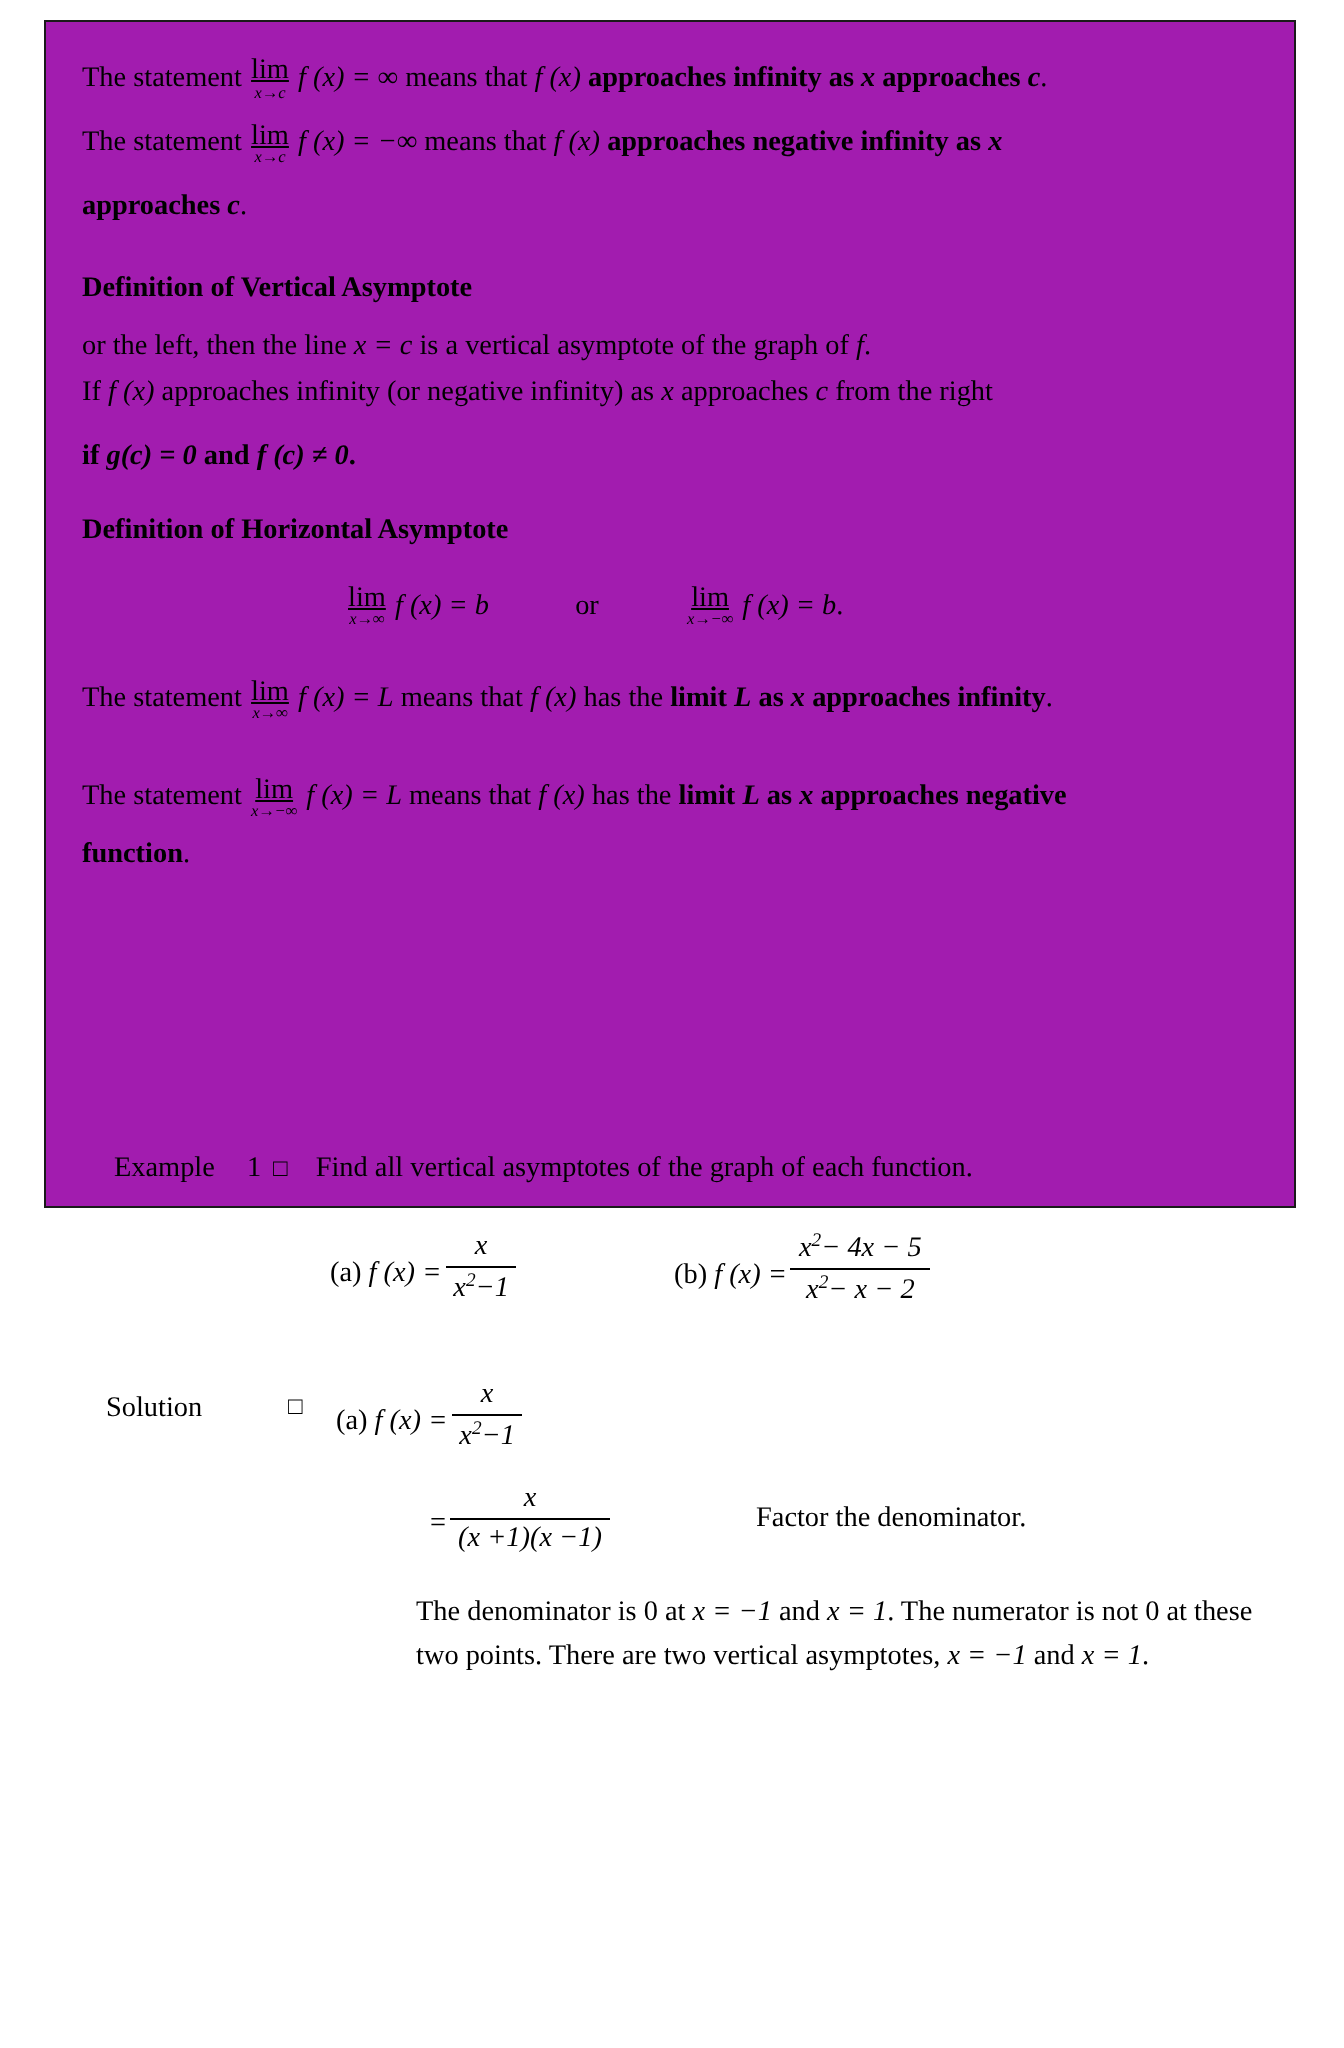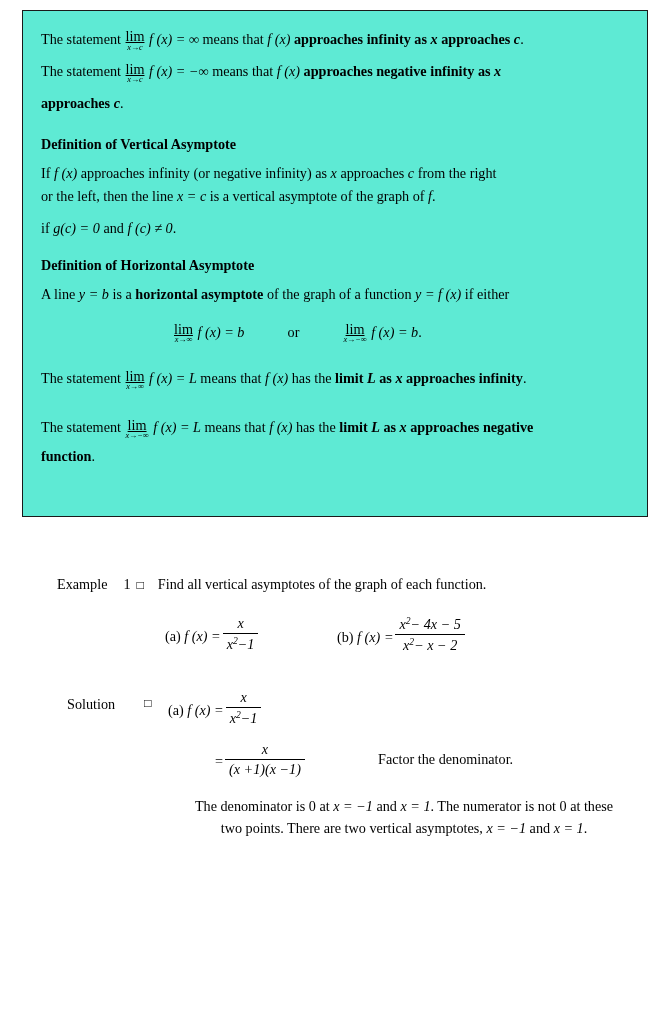"The statement" #def-box { background: #5eead4 -> #a21caf; height: 507px -> 594px }
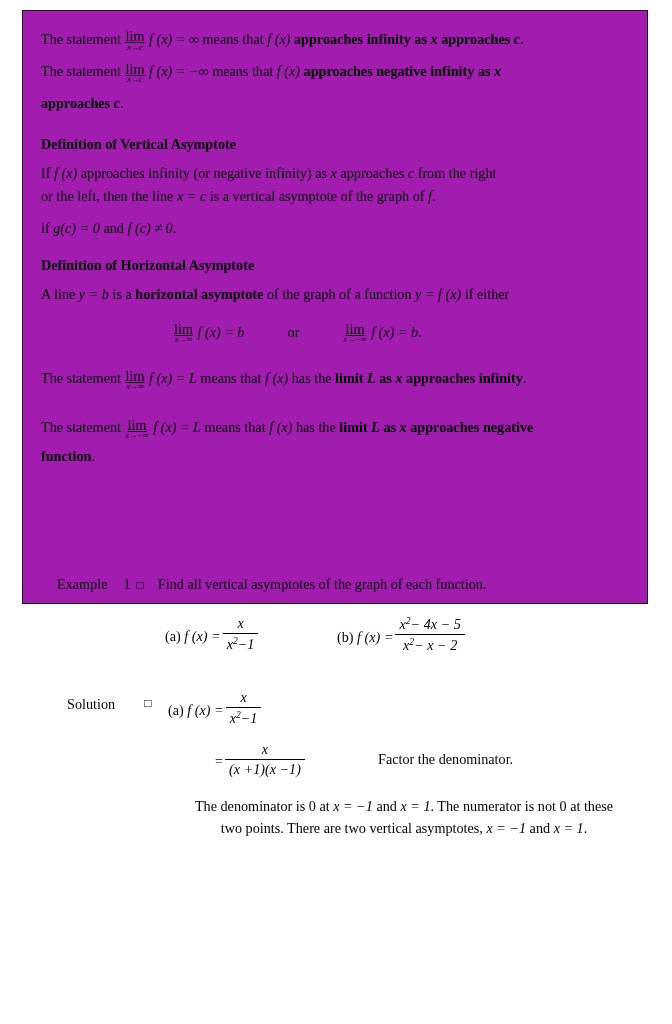"If f (x) approaches infinity" p.para { order: before "or the left, then the" -> after "or the left, then the" }
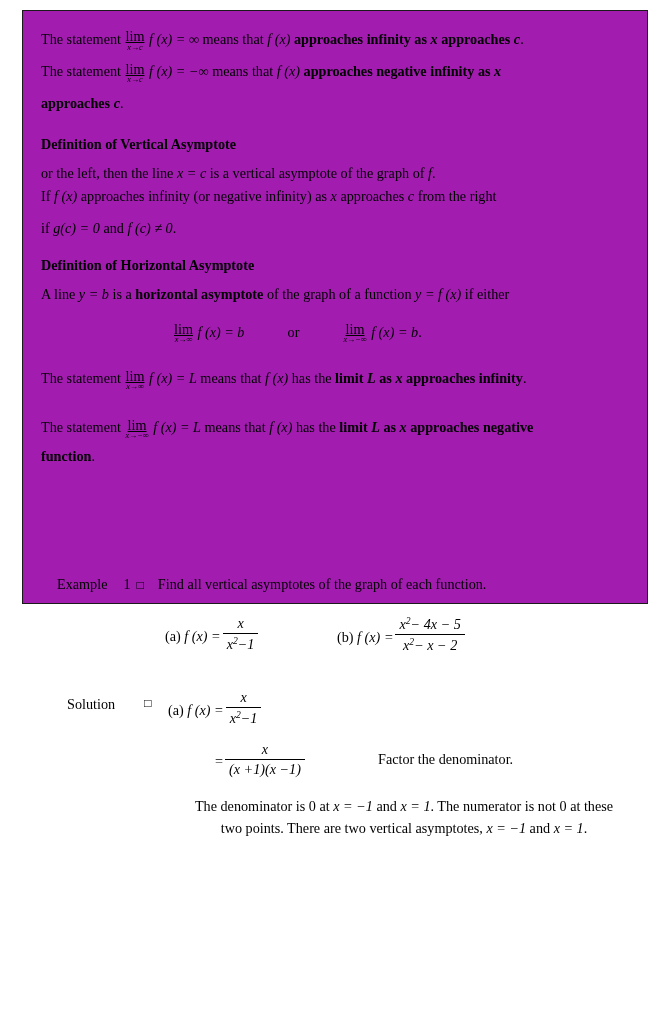"if g(c) = 0 and" .para-if { font-weight: none -> bold }
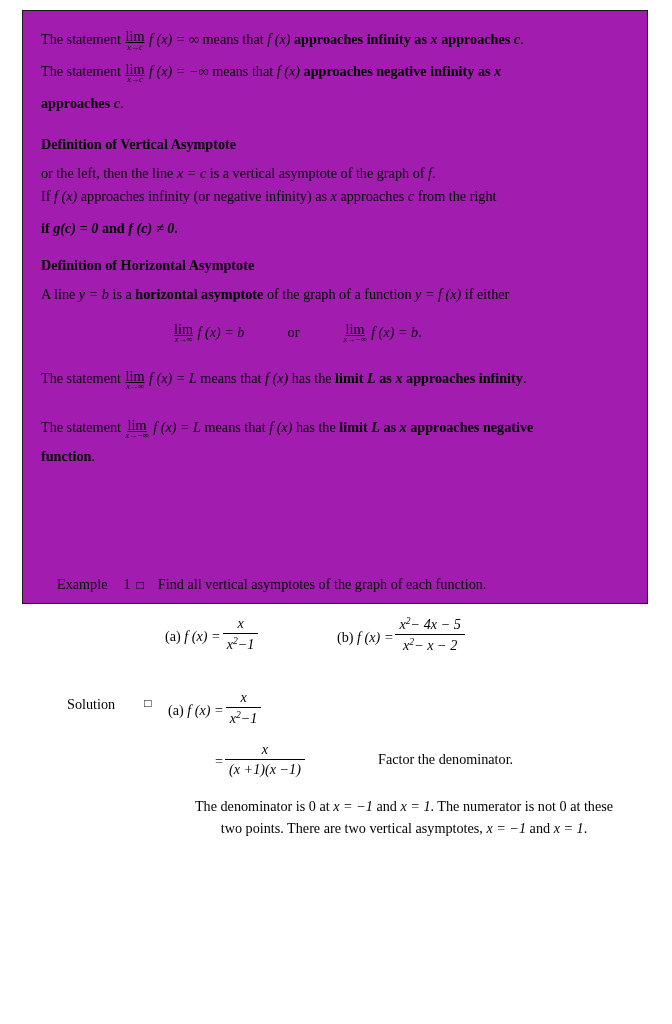"A line y = b" p.para { html: <p> <span>A line</span> <span>y = b</span> <span>is a</span> <span>horizontal asymptote</span> <span>of the graph of a function</span> <span>y = f (x)</span> <span>if either</span> </p> -> none }
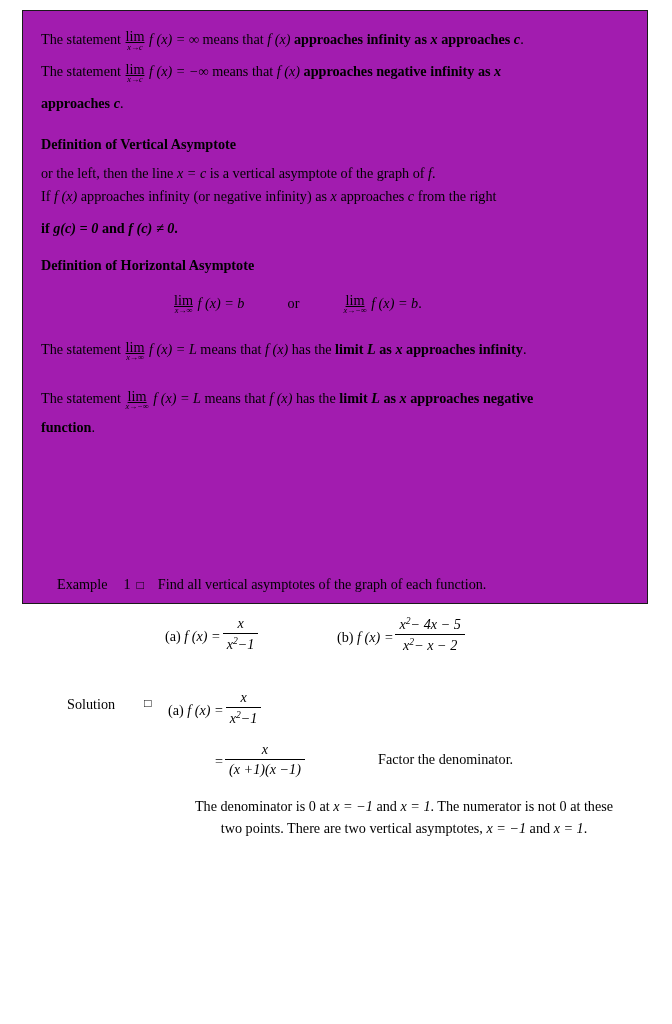"Solution" .sol-word { left: 67px -> 53px }
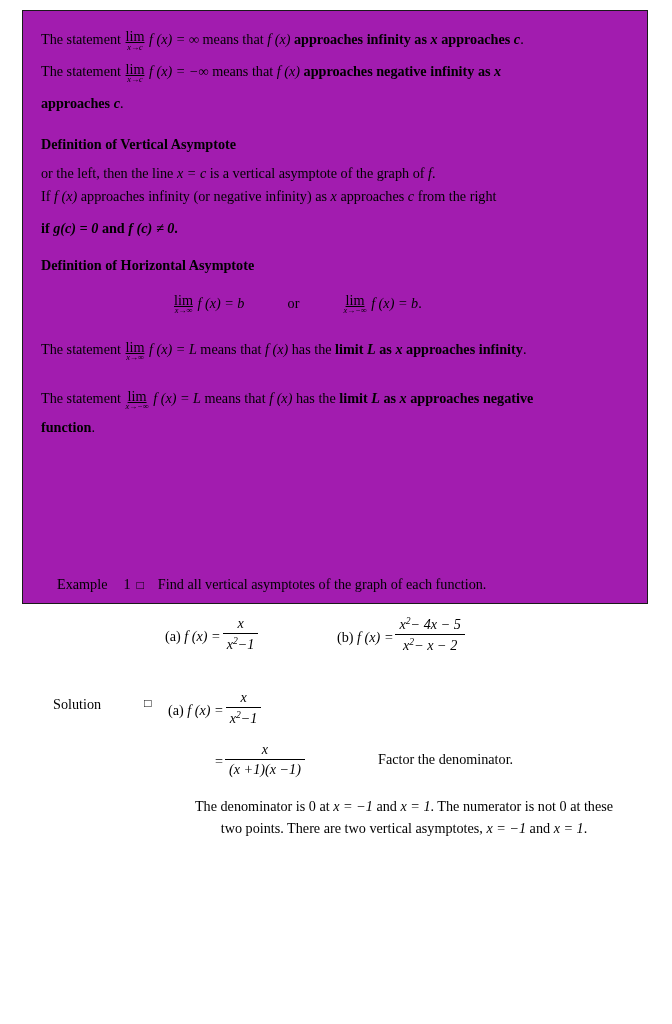"The denominator is 0 at" .denom-note { left: 184px -> 208px; text-align: center -> none }
